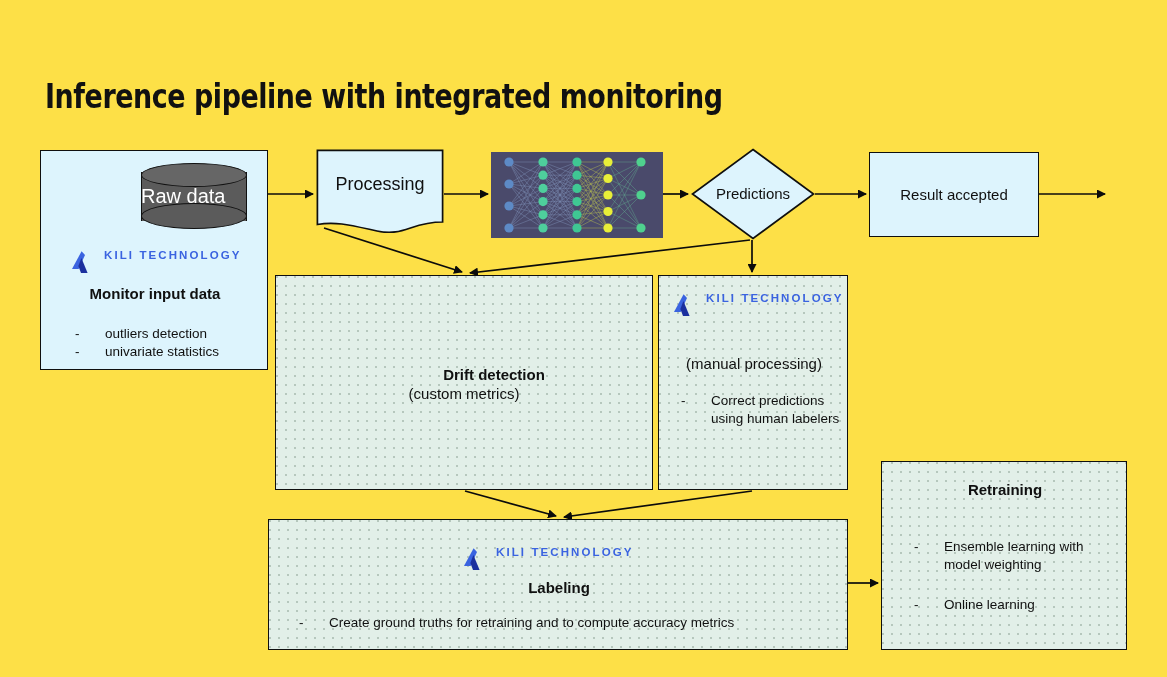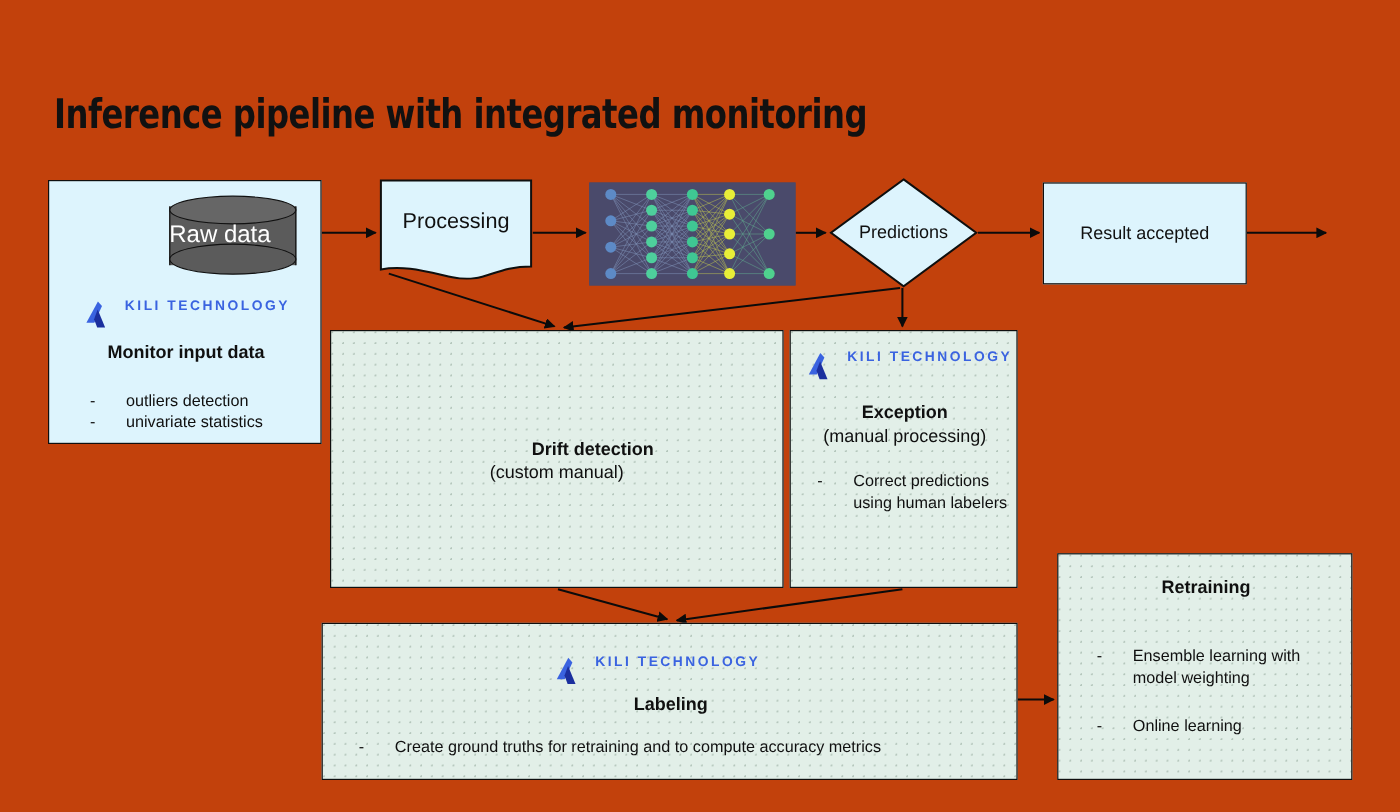"Inference pipeline with integrated" #canvas { background: #c2410c -> #fde047 }
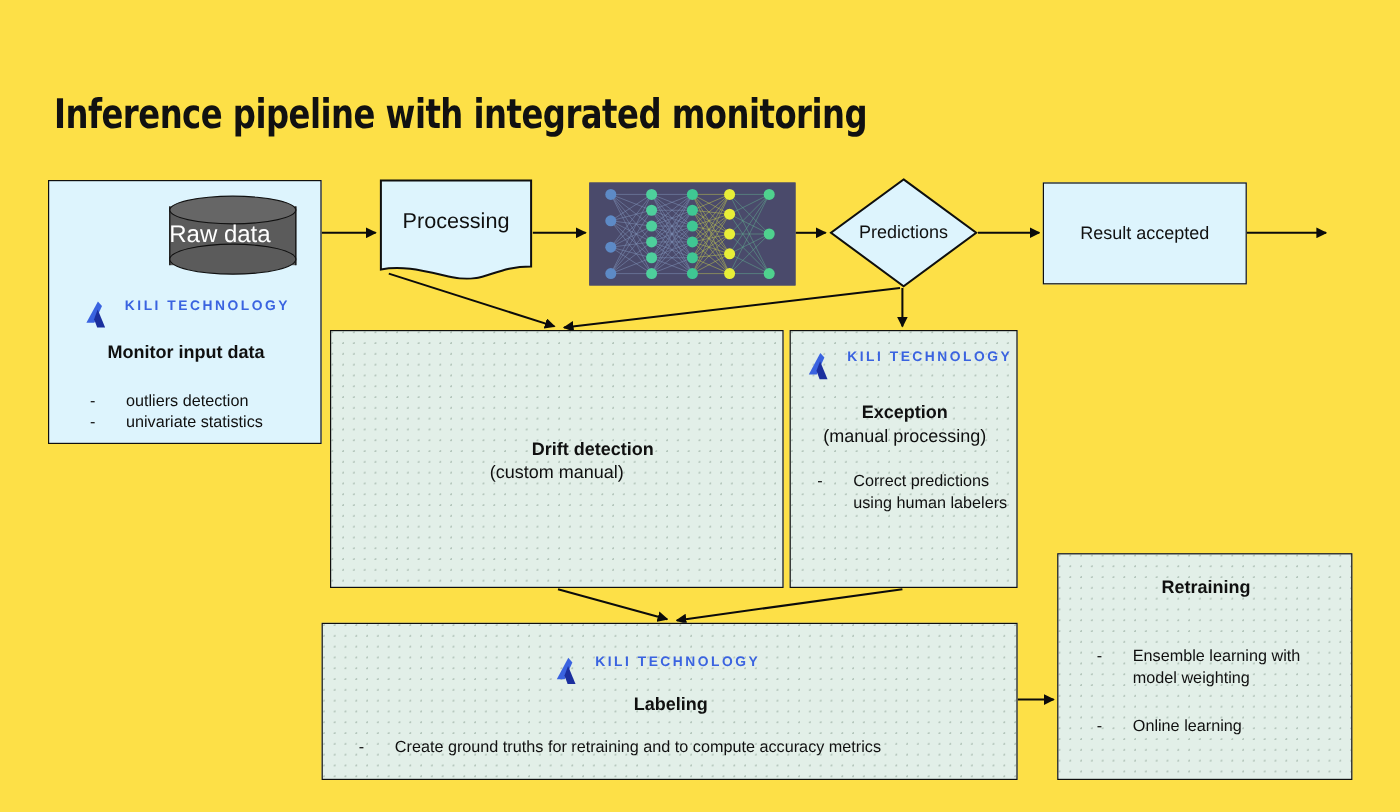"Exception" div.abs { html: <div>Exception</div> -> none }
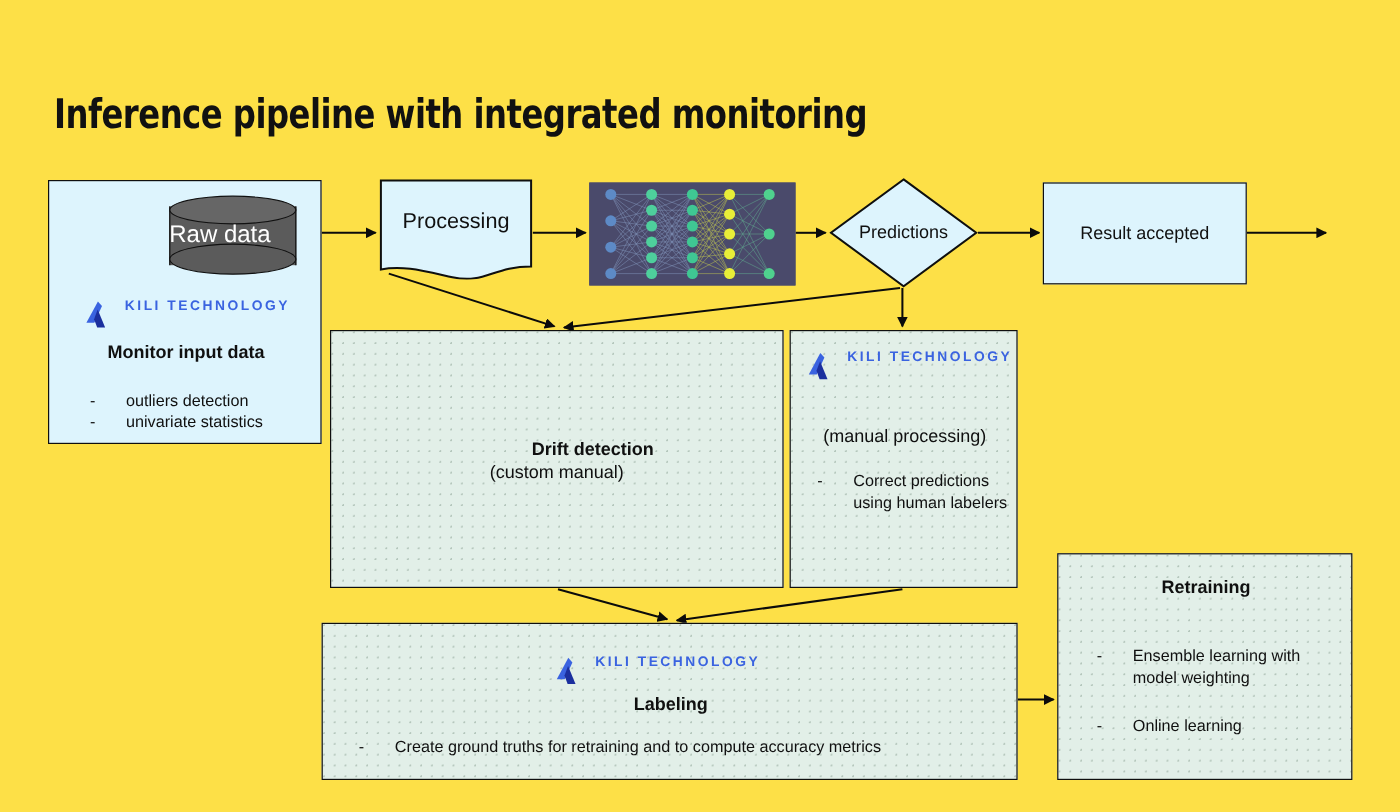"(custom manual)" div.abs { text: manual -> metrics }
